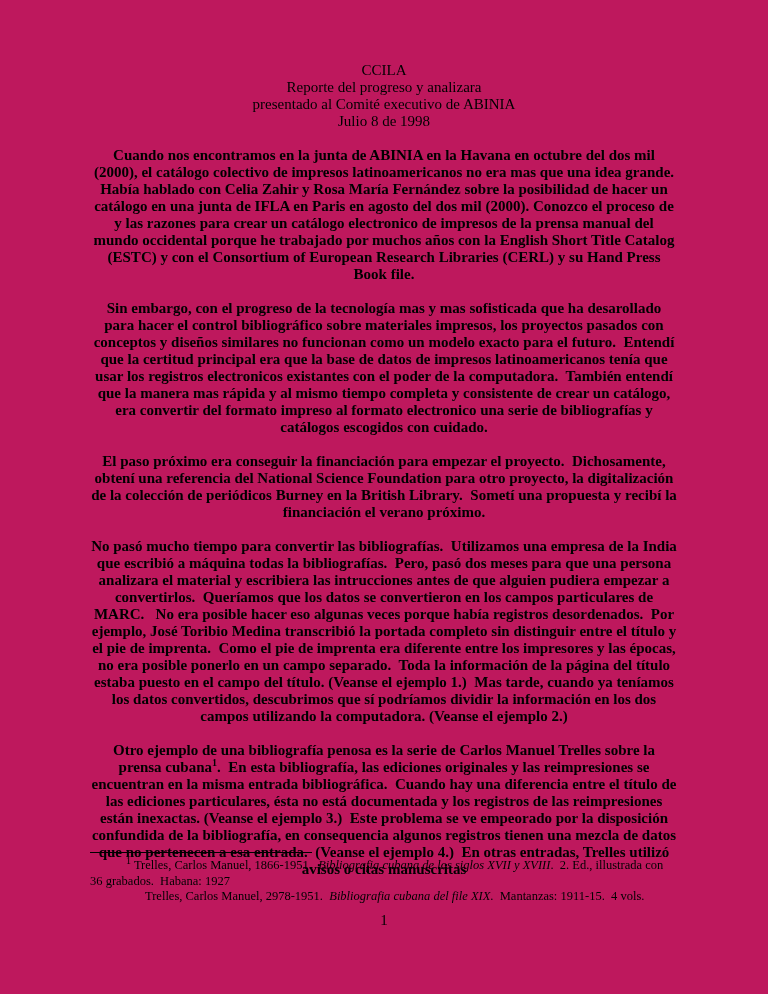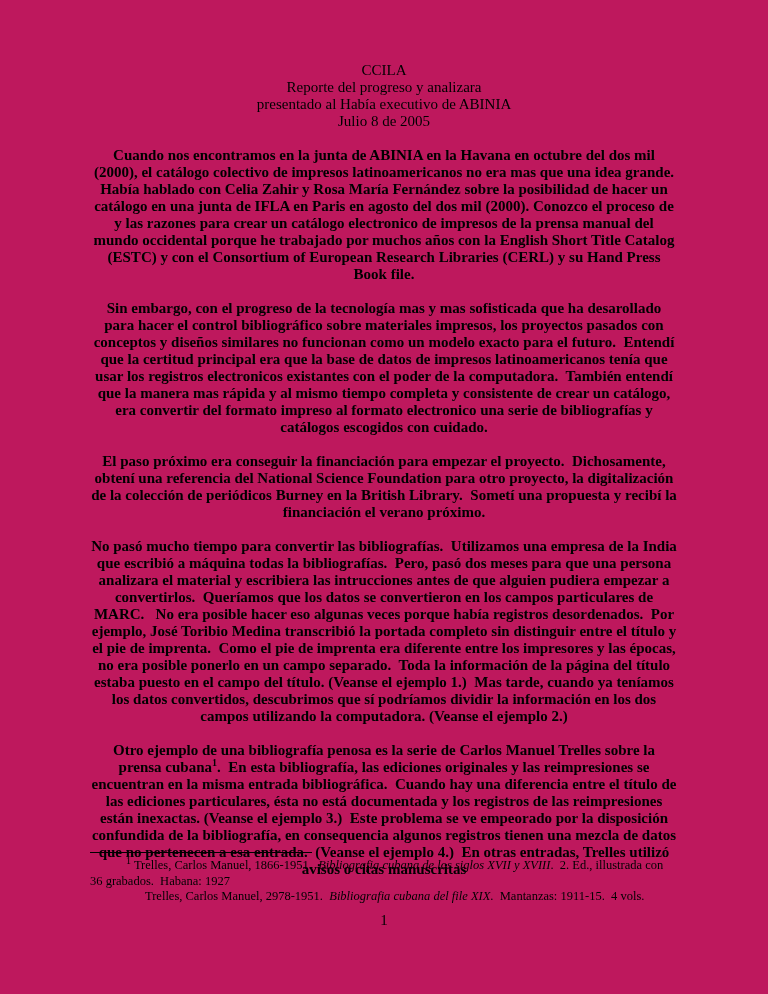"presentado al Había executivo de" div.title-line { text: Había -> Comité }
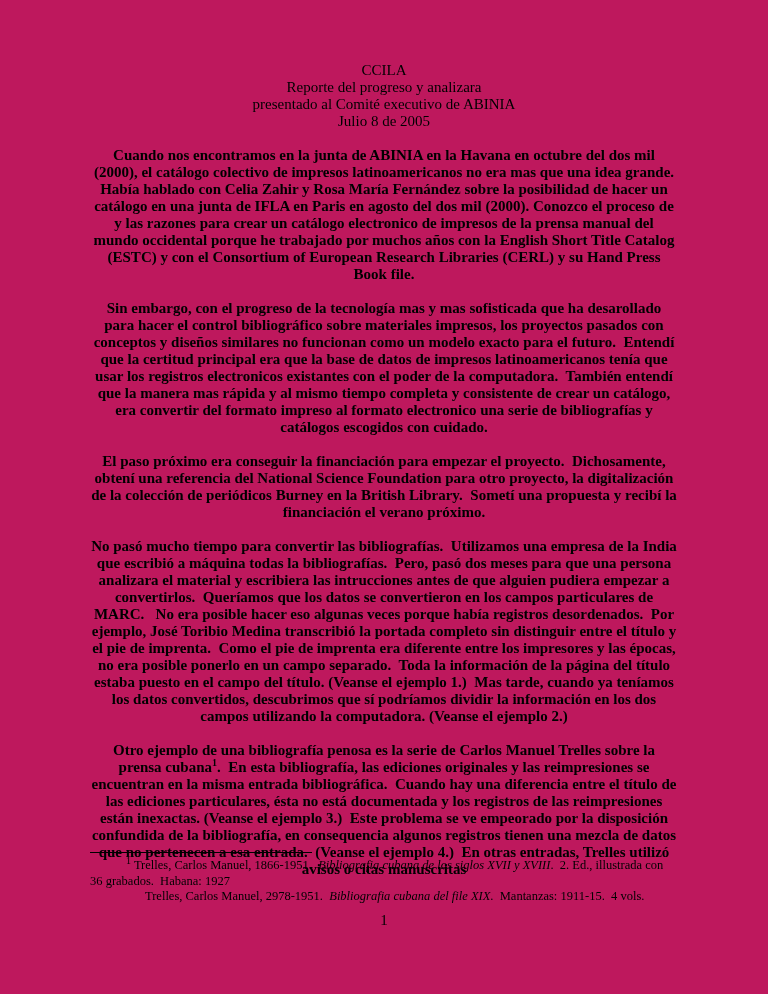"Julio 8 de 2005" div.title-line { text: 2005 -> 1998 }
